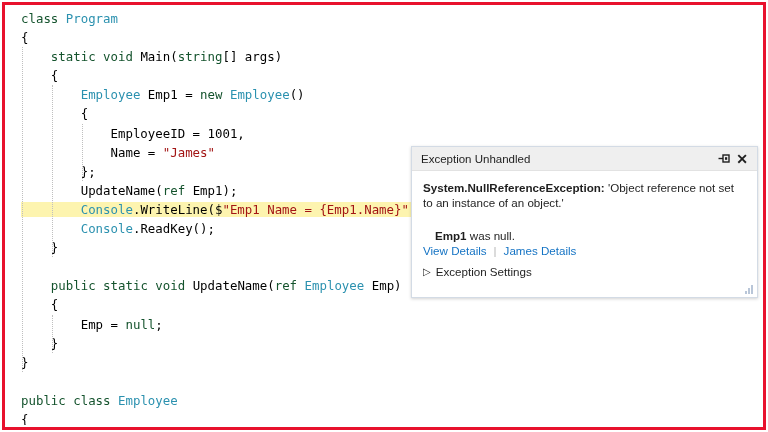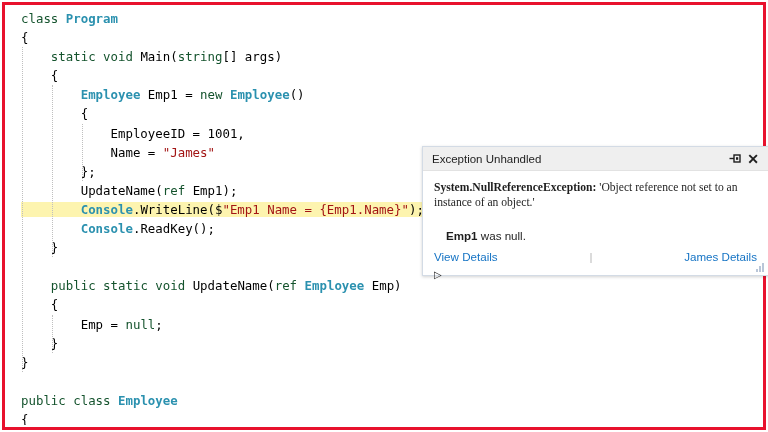"Program" .type { font-weight: bold -> none }
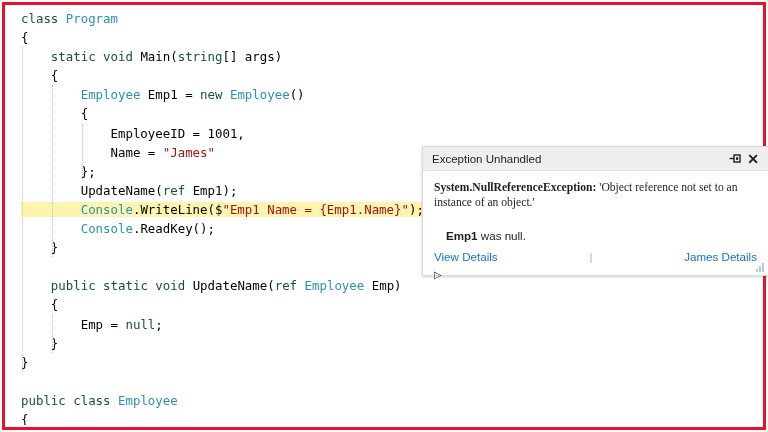"Exception Unhandled" .exc-dialog { height: 130px -> 152px; left: 422px -> 411px }
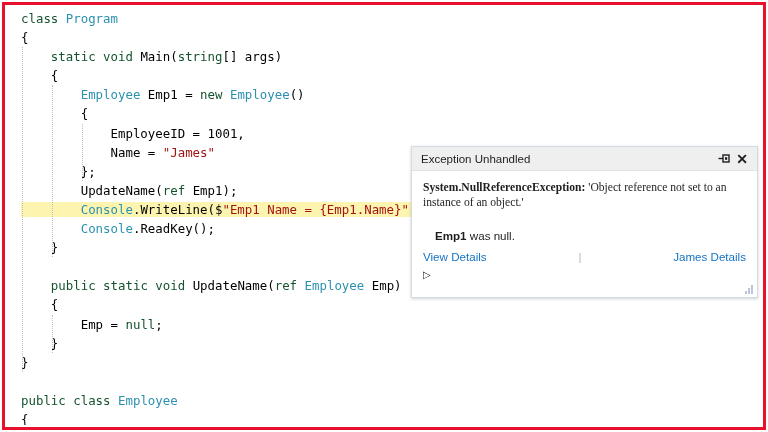"System.NullReferenceException: 'Object" .exc-msg { font-family: Liberation Serif, serif -> none }
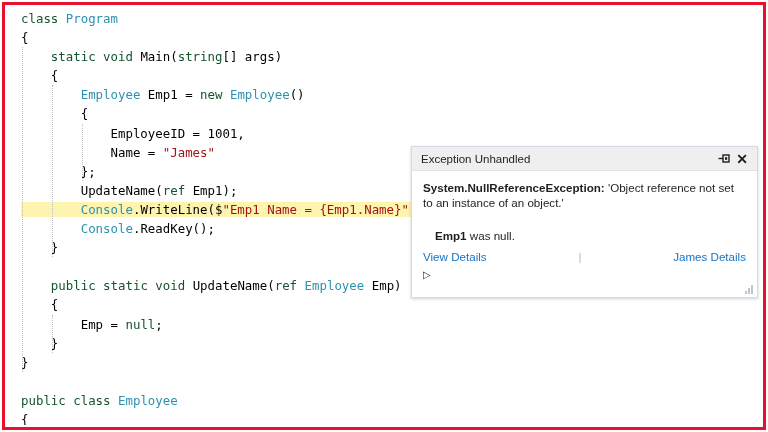"View Details" .exc-links { justify-content: space-between -> none; margin-top: 6px -> 0 }
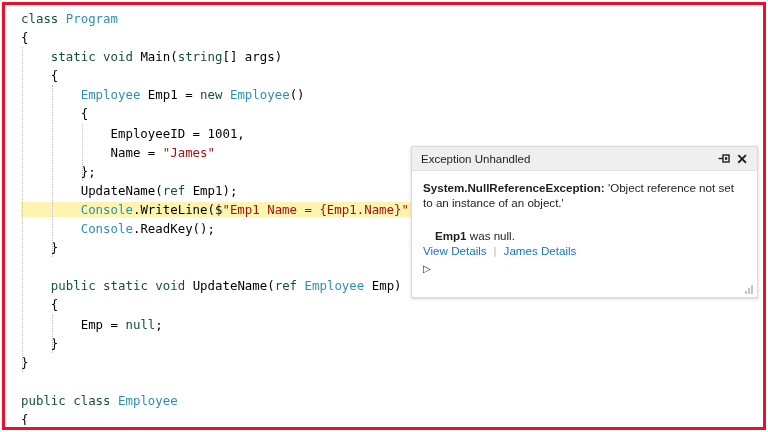"Exception Settings" span { html: none -> <span>Exception Settings</span> }
